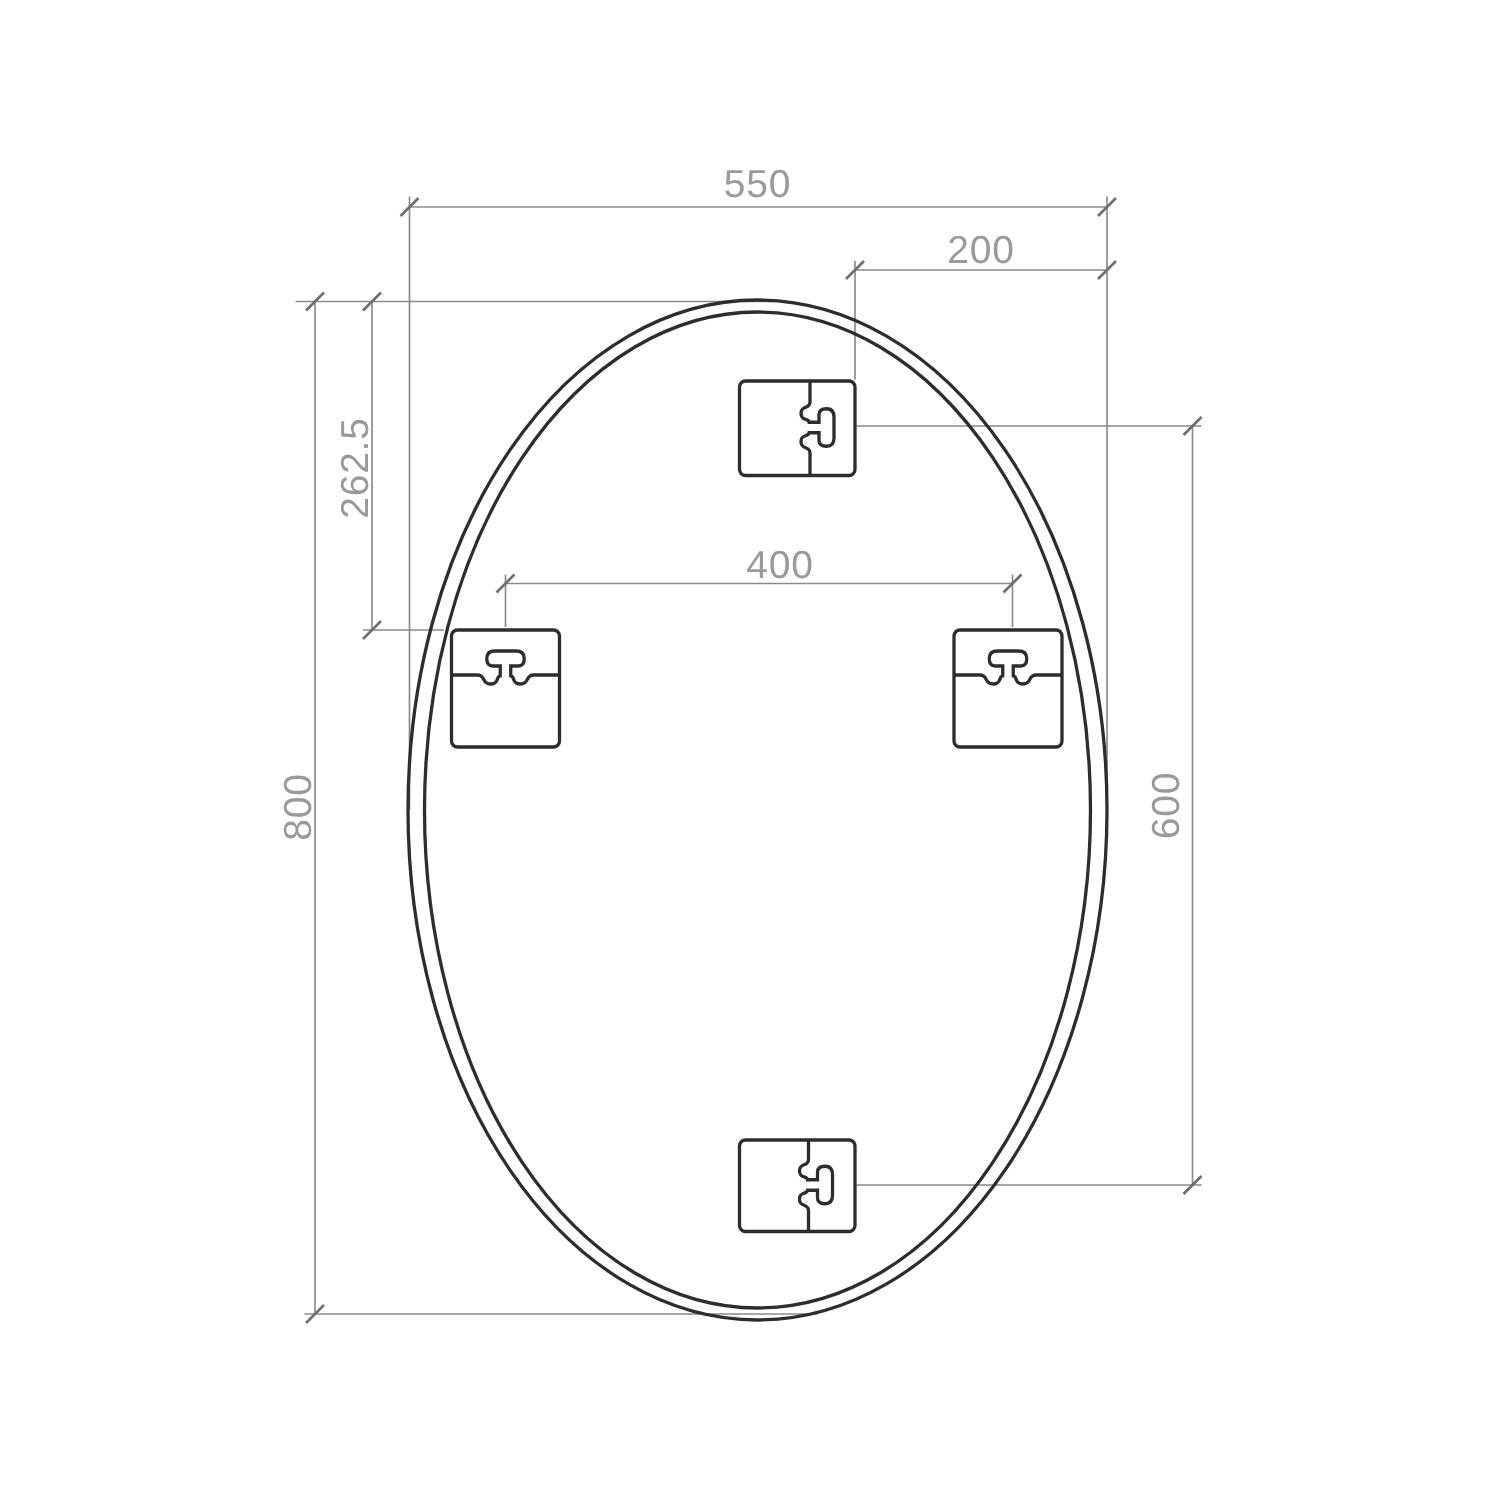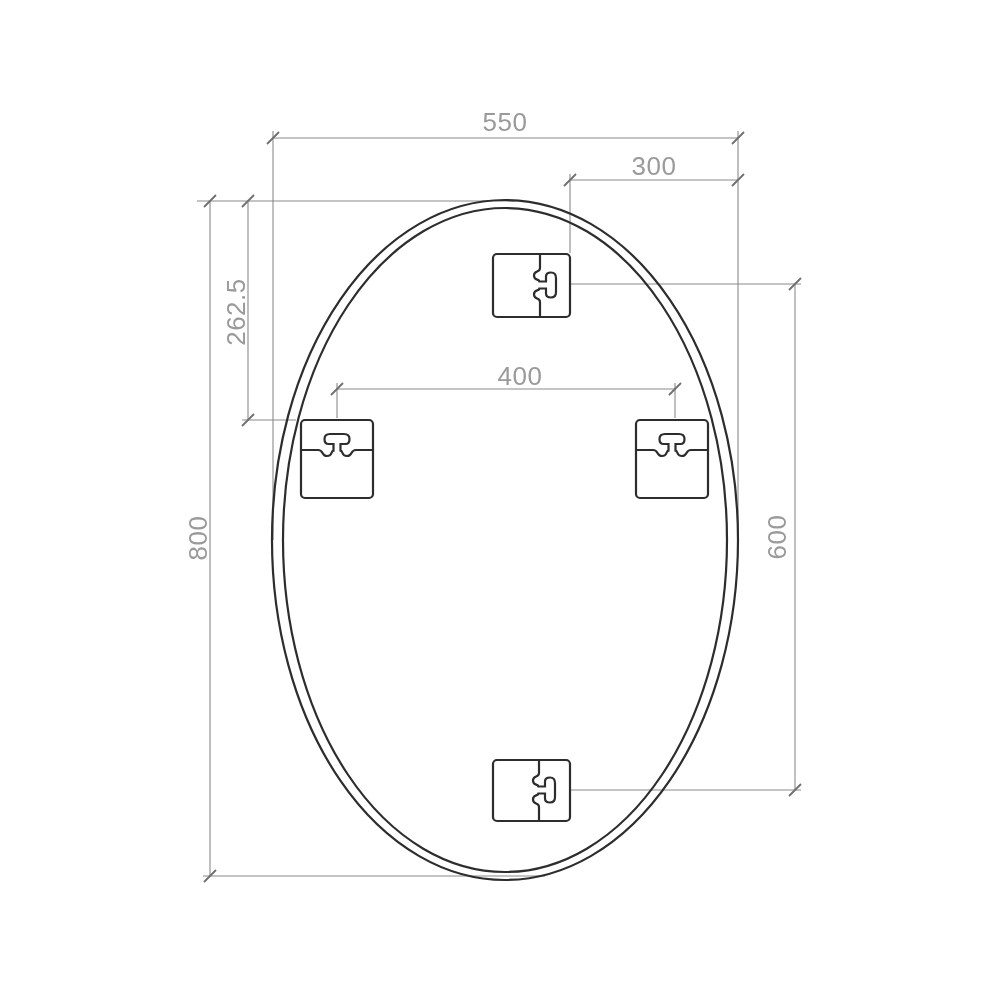"300" div.dim-label { text: 300 -> 200 }
